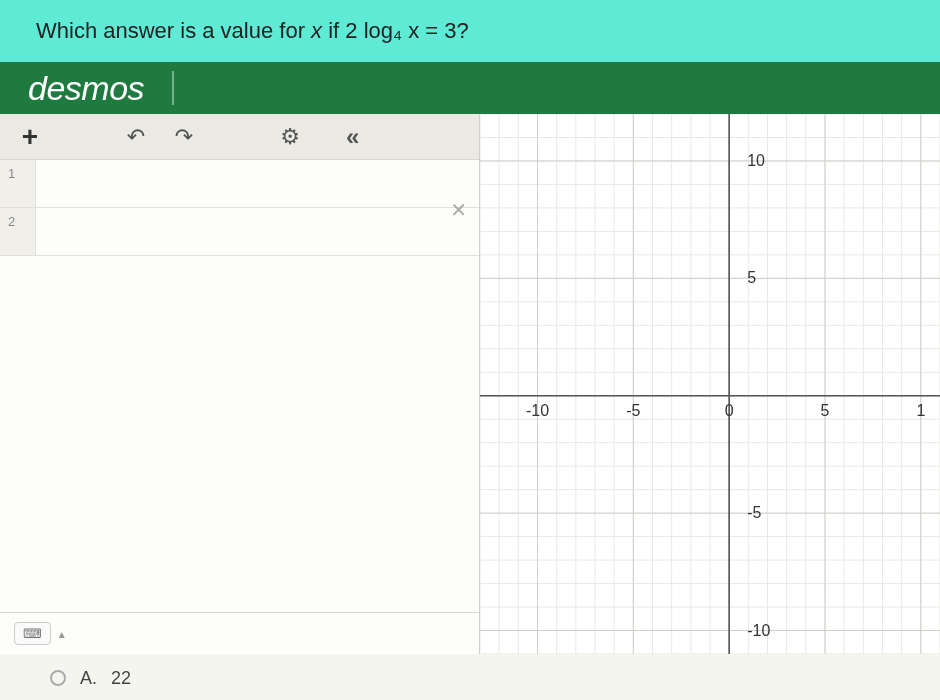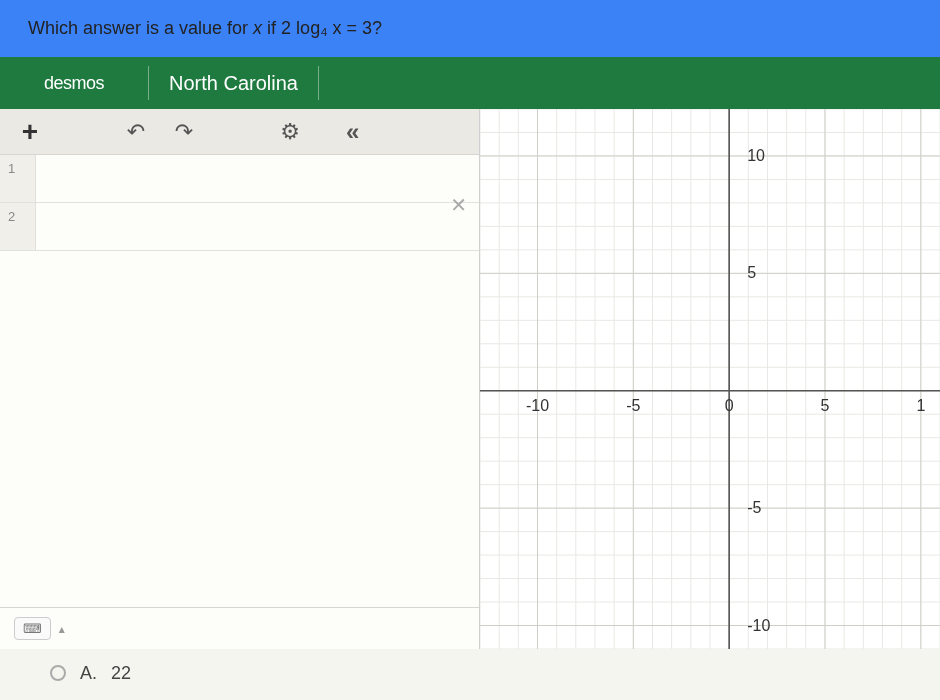"Which answer is a value" .question { background: #3b82f6 -> #5eead4; font-size: 18px -> 22px; padding: 18px 28px -> 18px 36px }
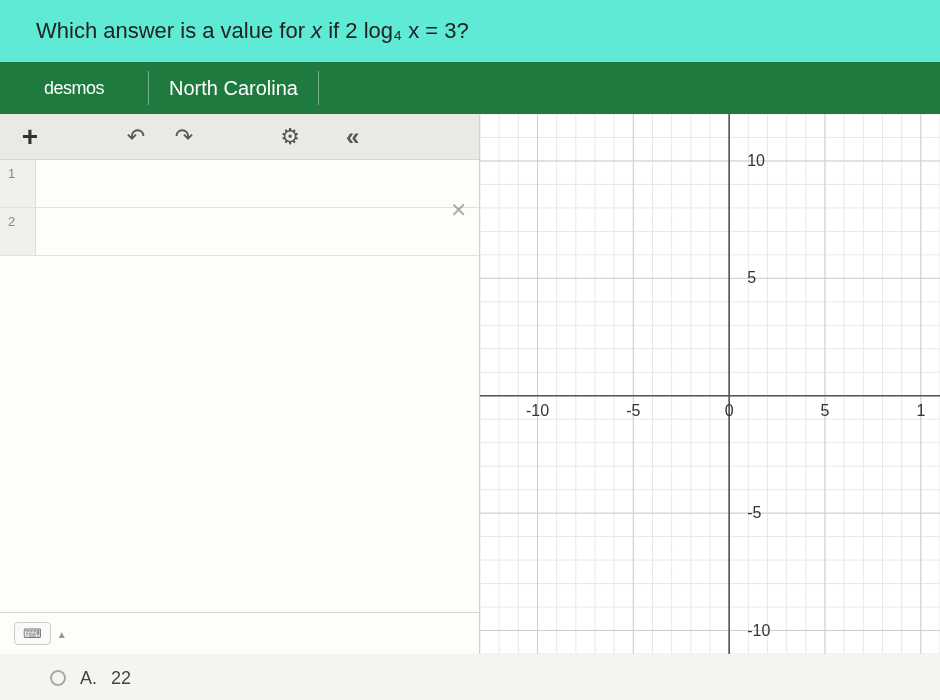"desmos" .header-bar .brand { font-size: 18px -> 34px; font-style: none -> italic; padding: 0 44px -> 0 28px }
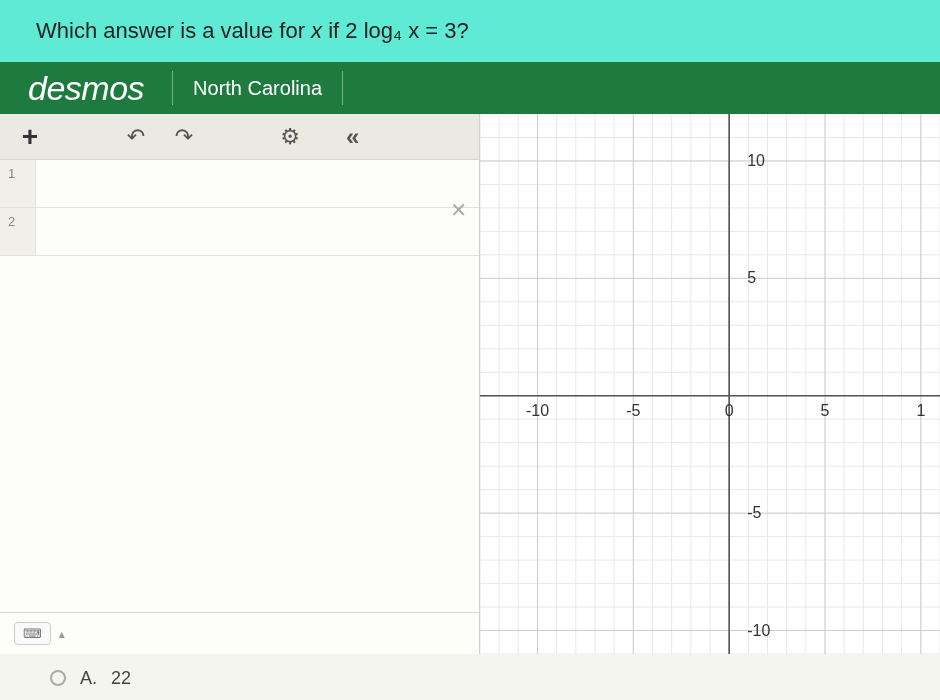"North Carolina" div.region { html: <div>North Carolina</div> -> none }
